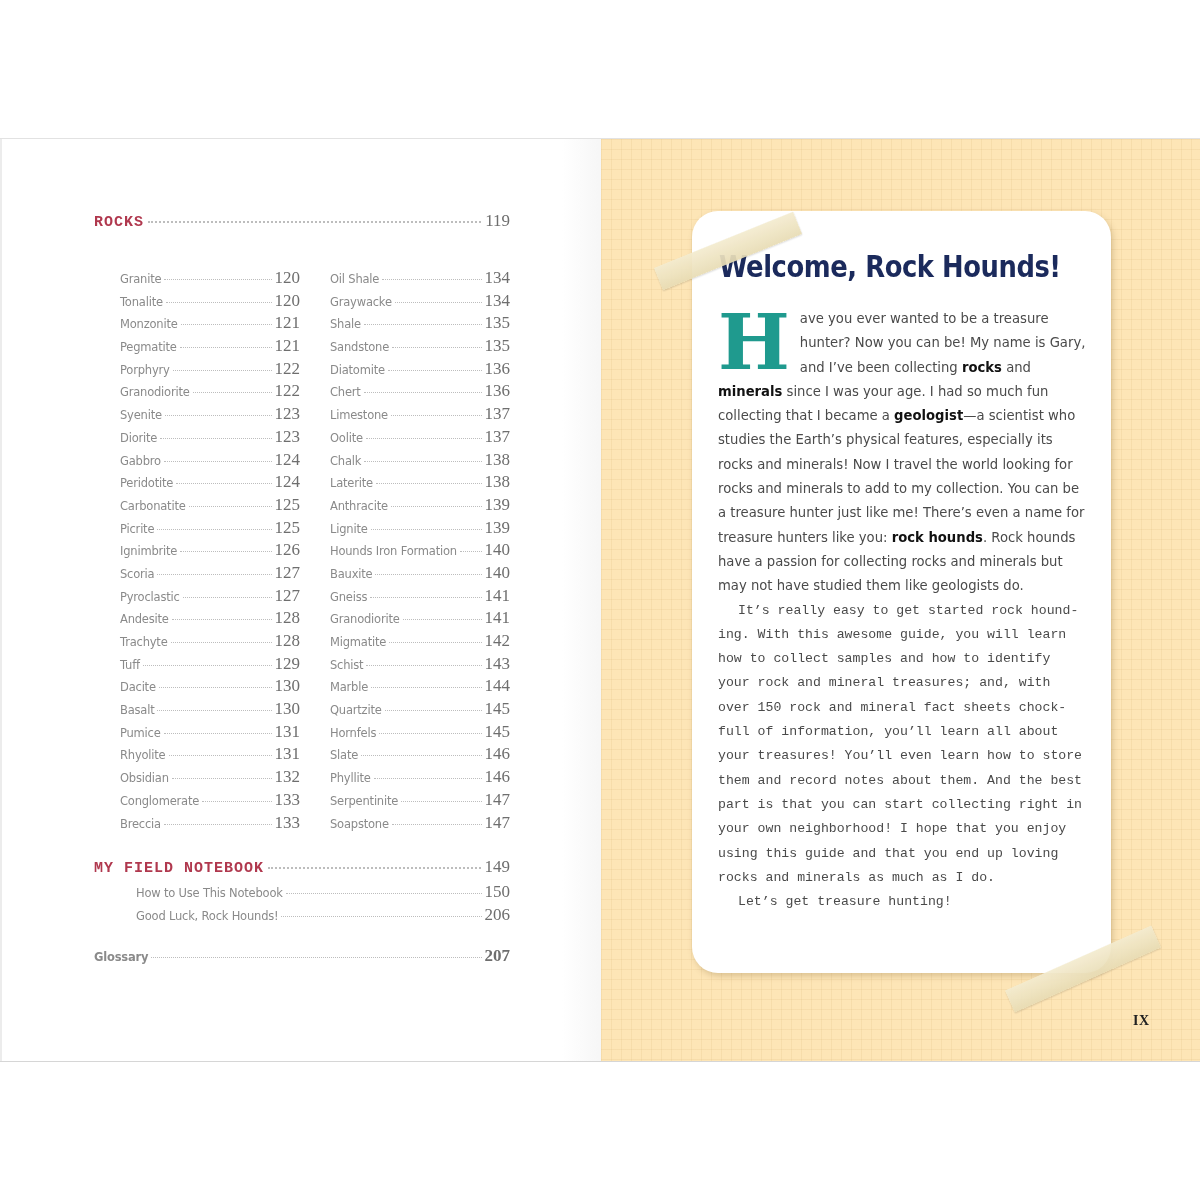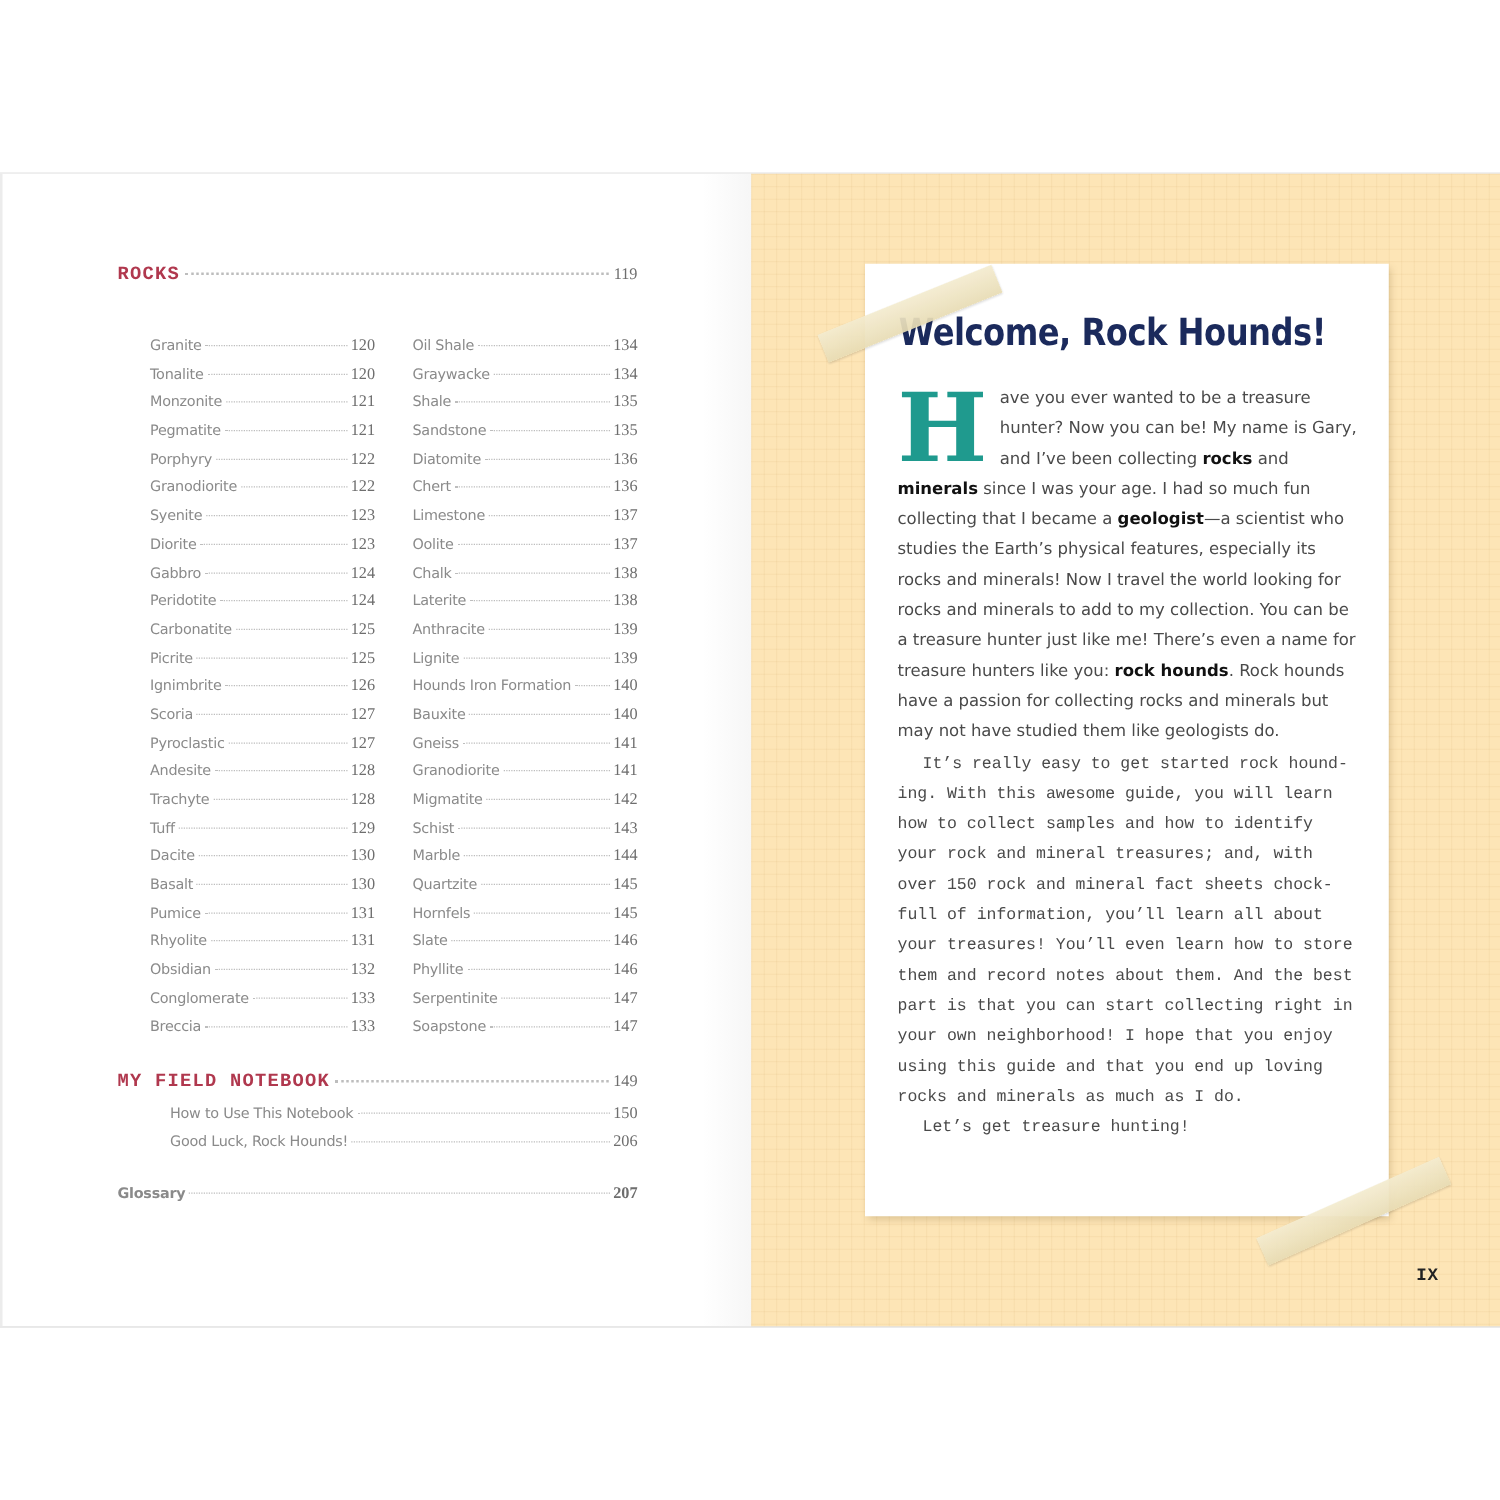"119" .pg { font-size: 13px -> 17px }
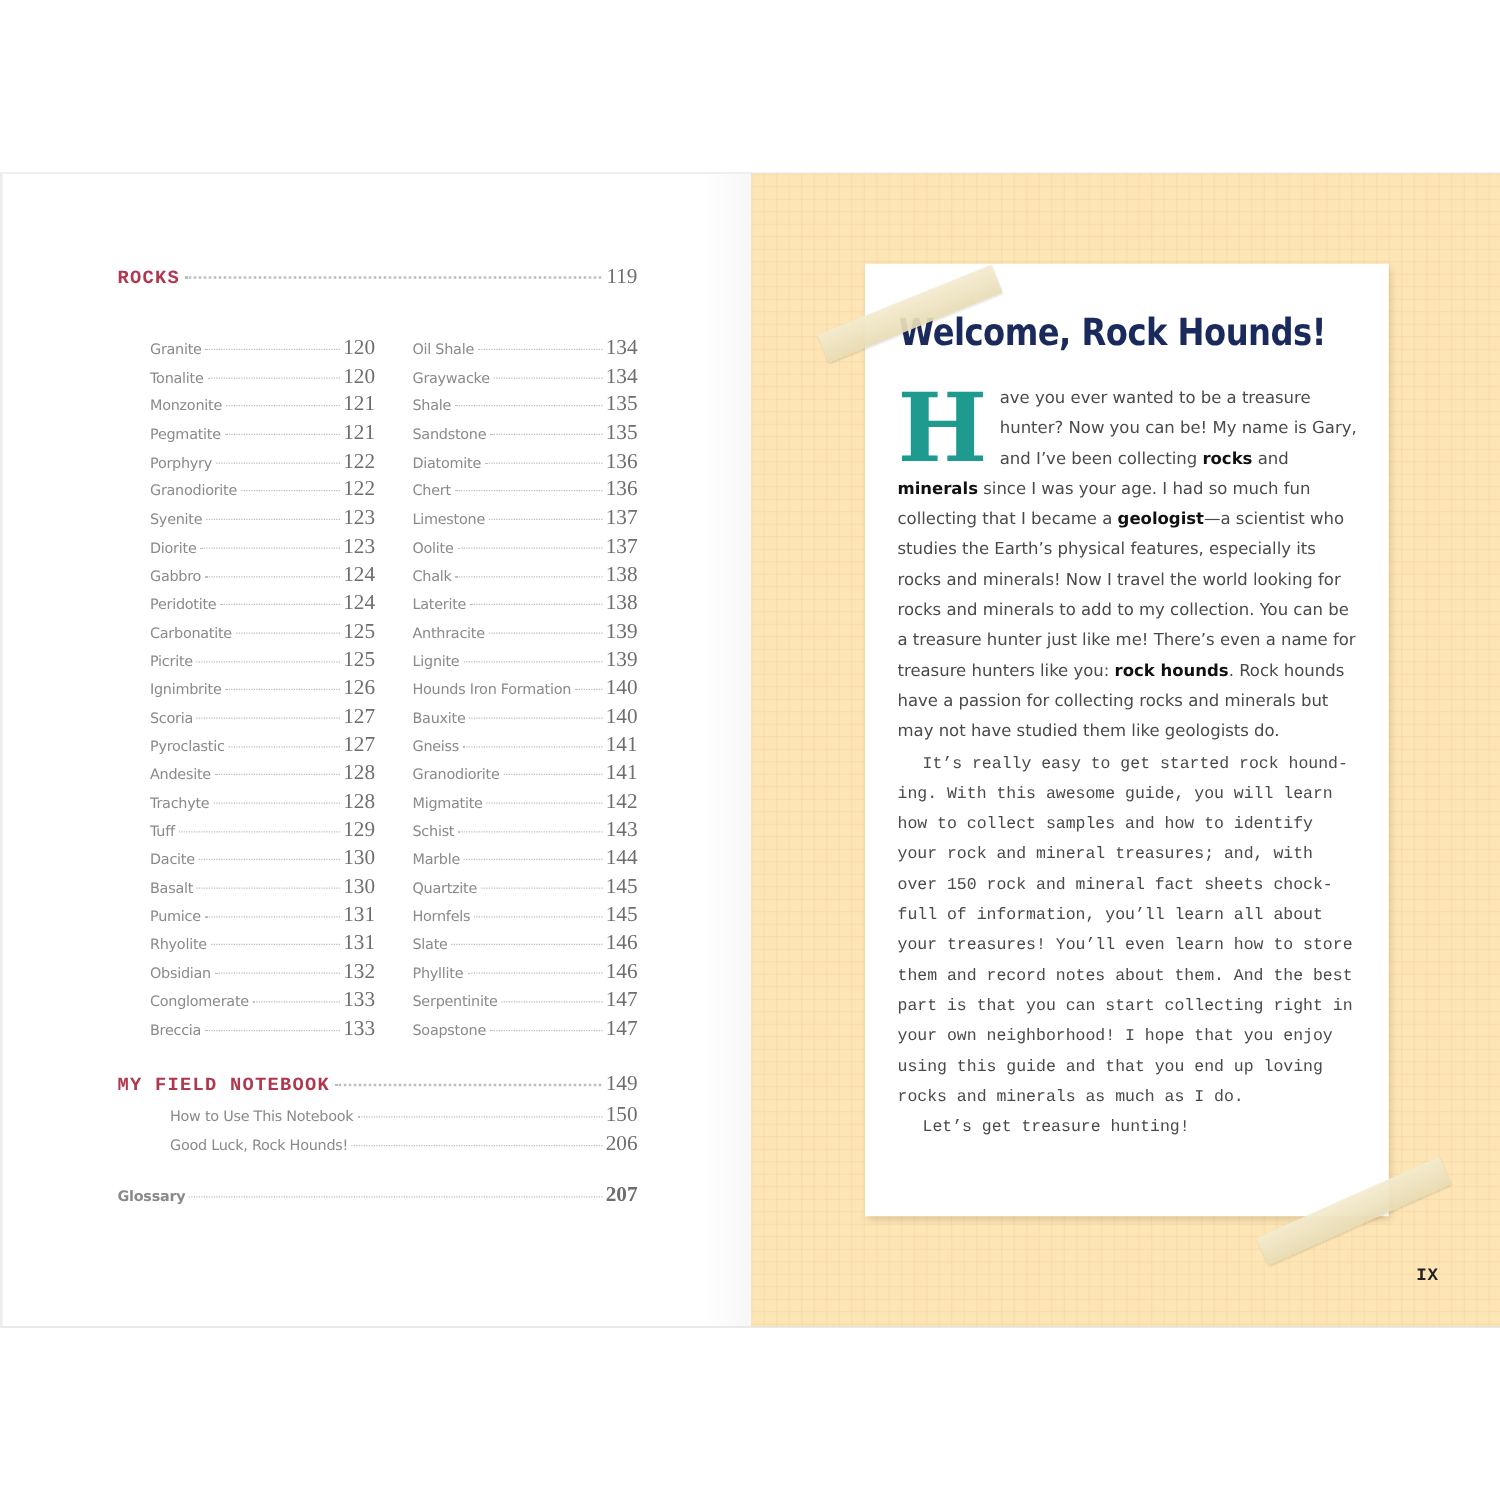"Welcome, Rock Hounds!" .card { border-radius: none -> 26px }
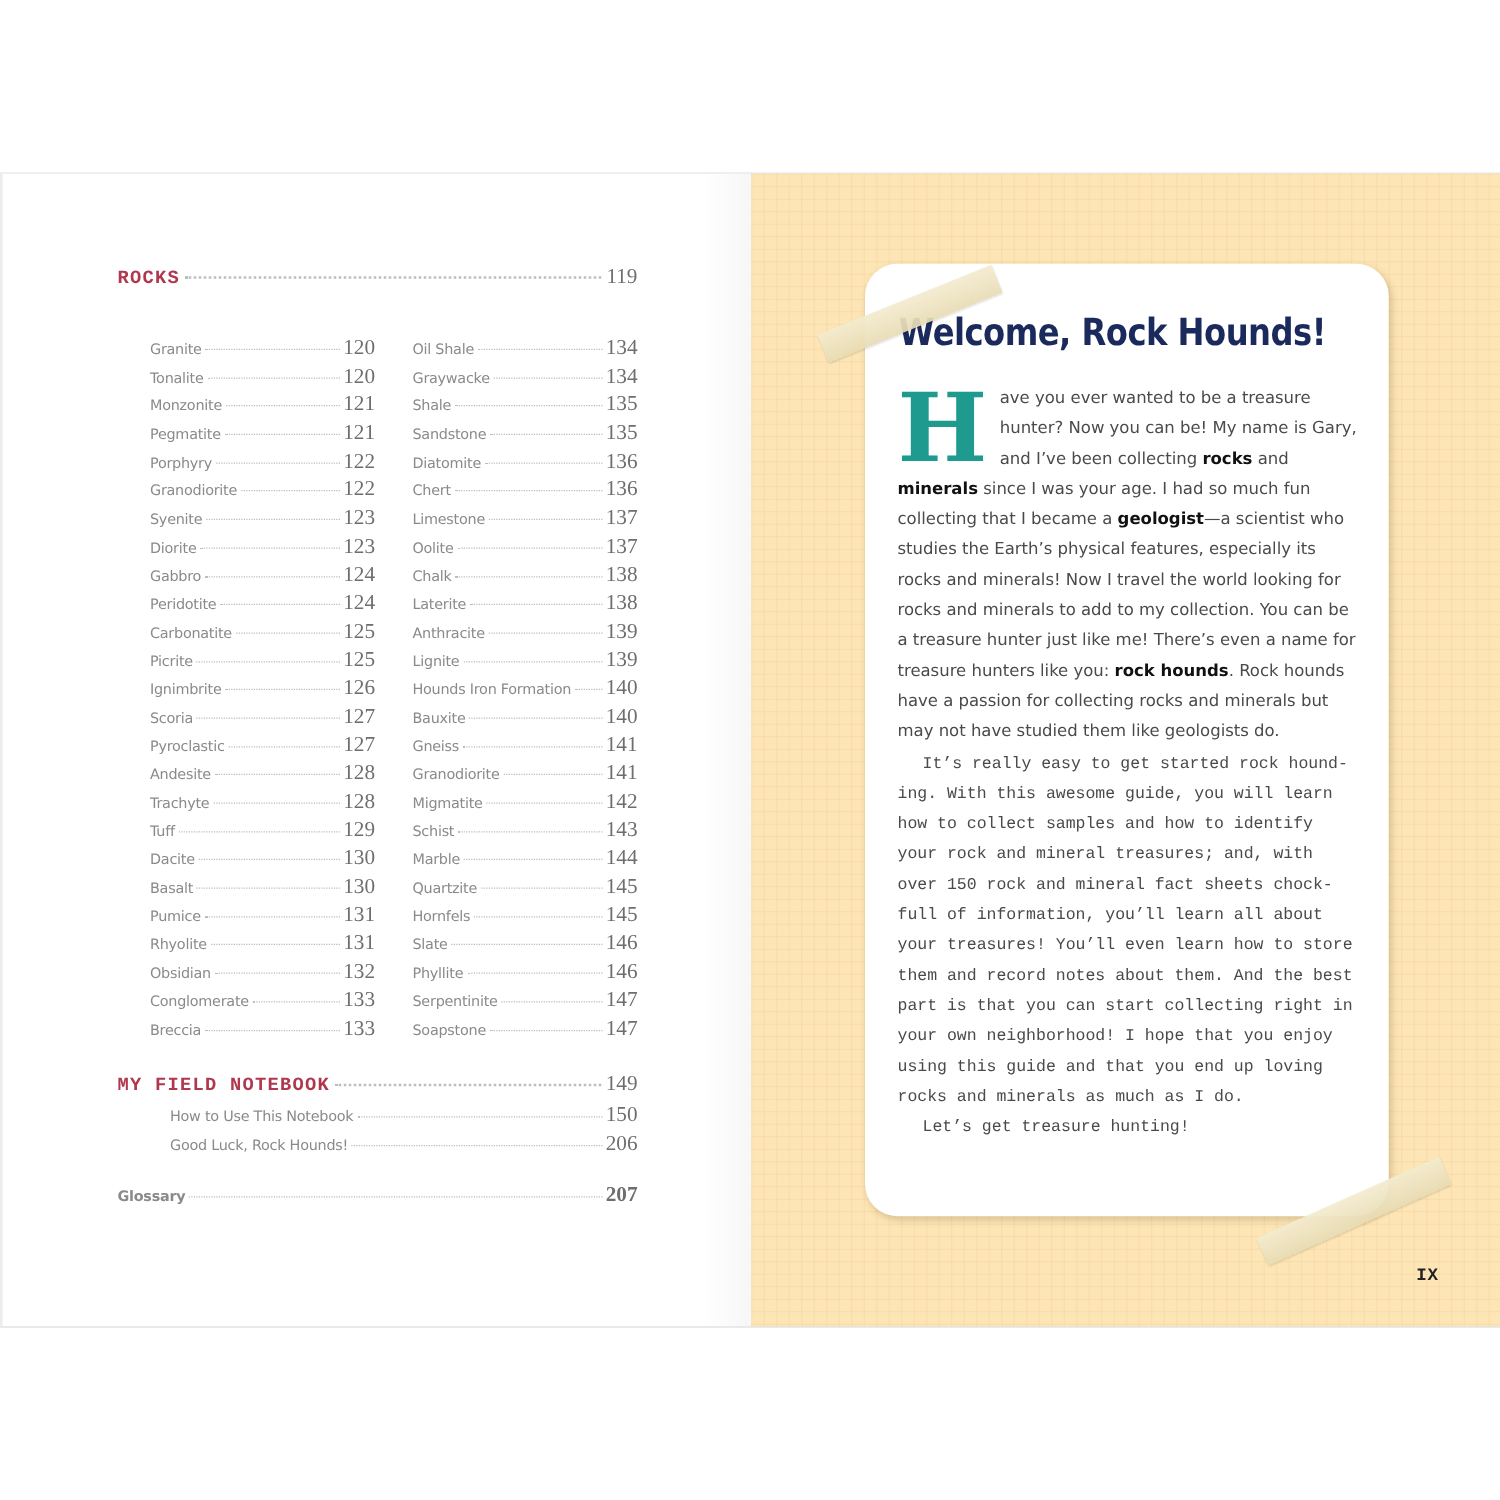"IX" .folio { font-family: Liberation Mono, monospace -> Liberation Serif, serif }
